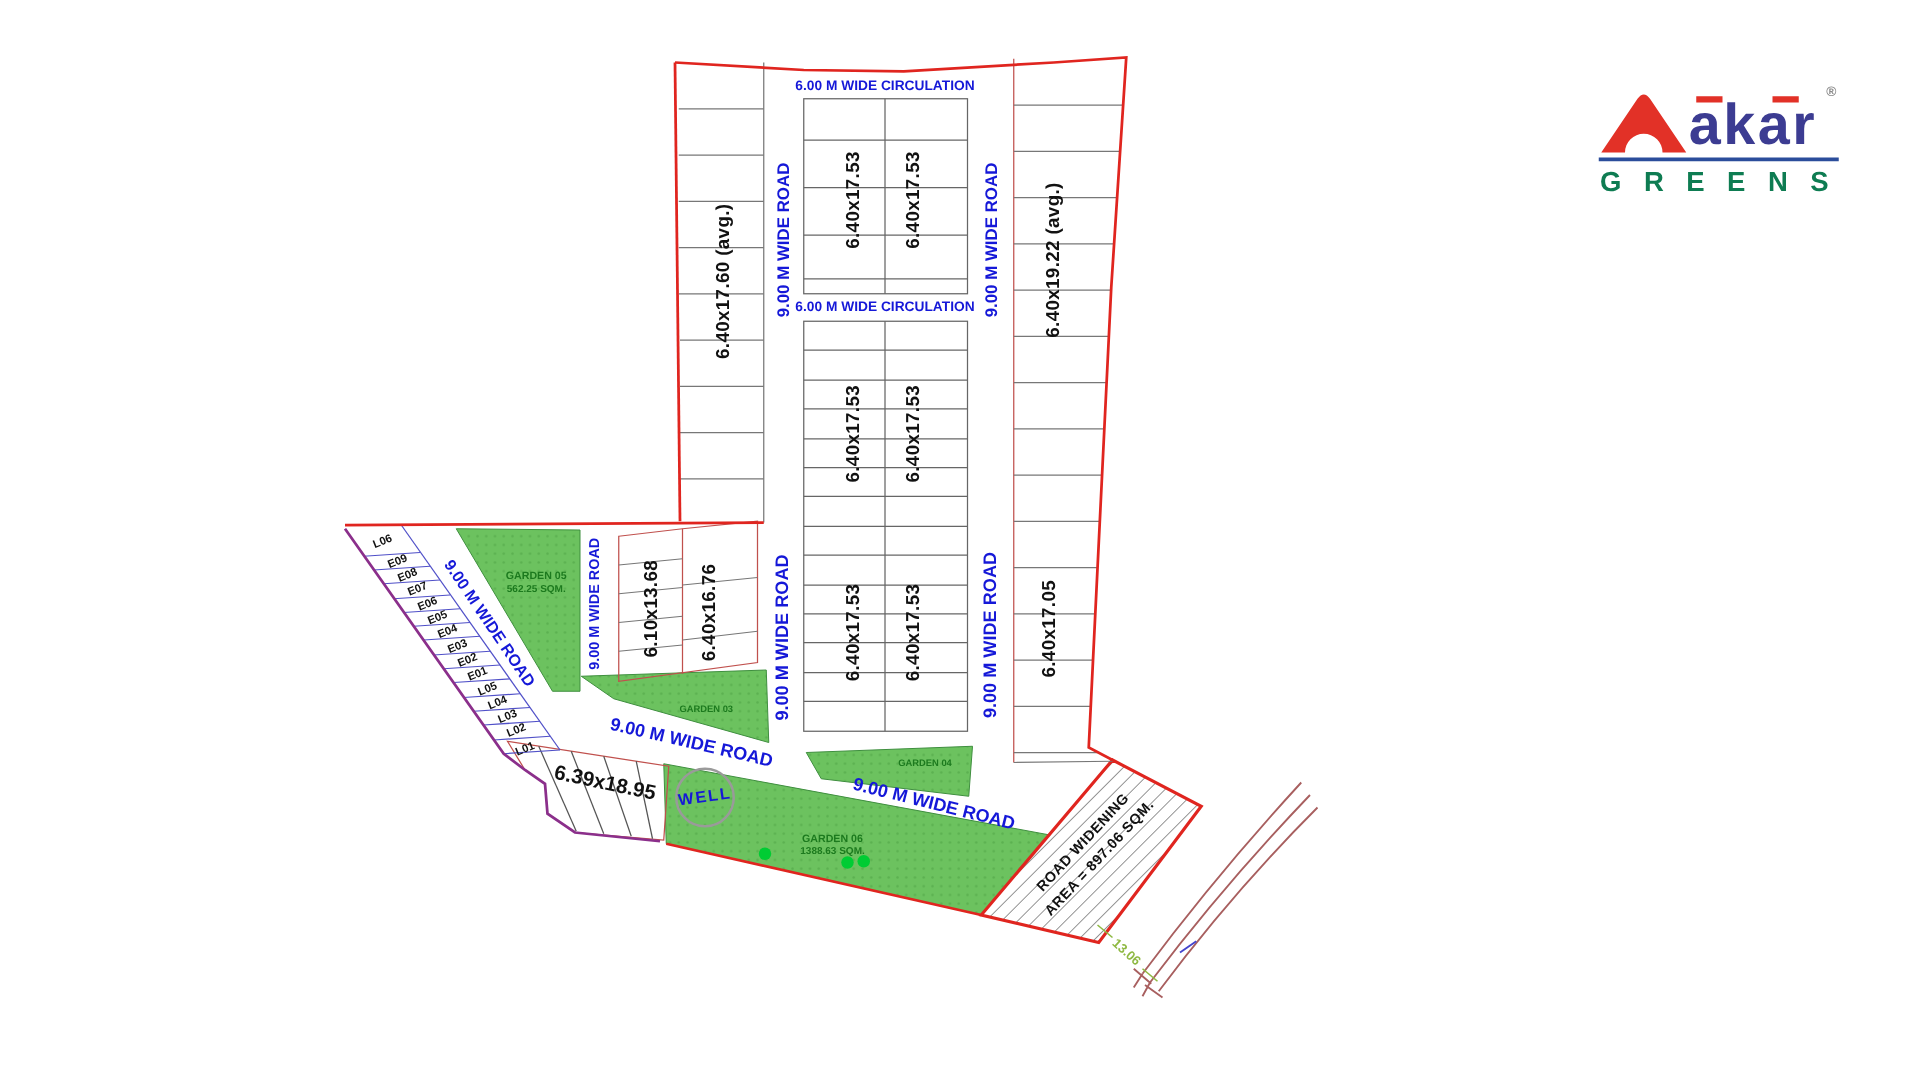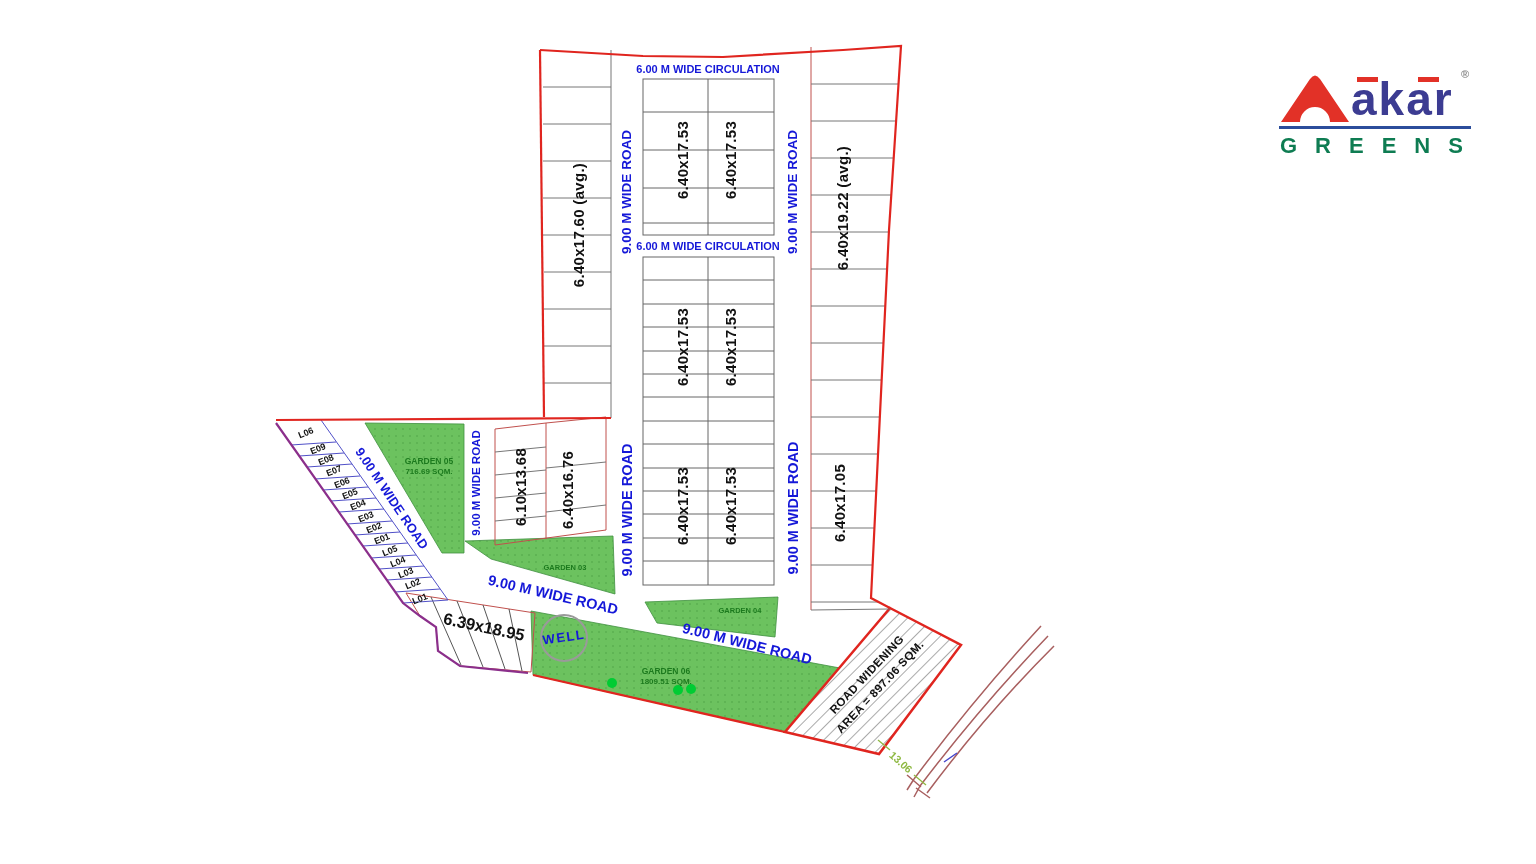"716.69 SQM." div.garea { text: 716.69 -> 562.25 }
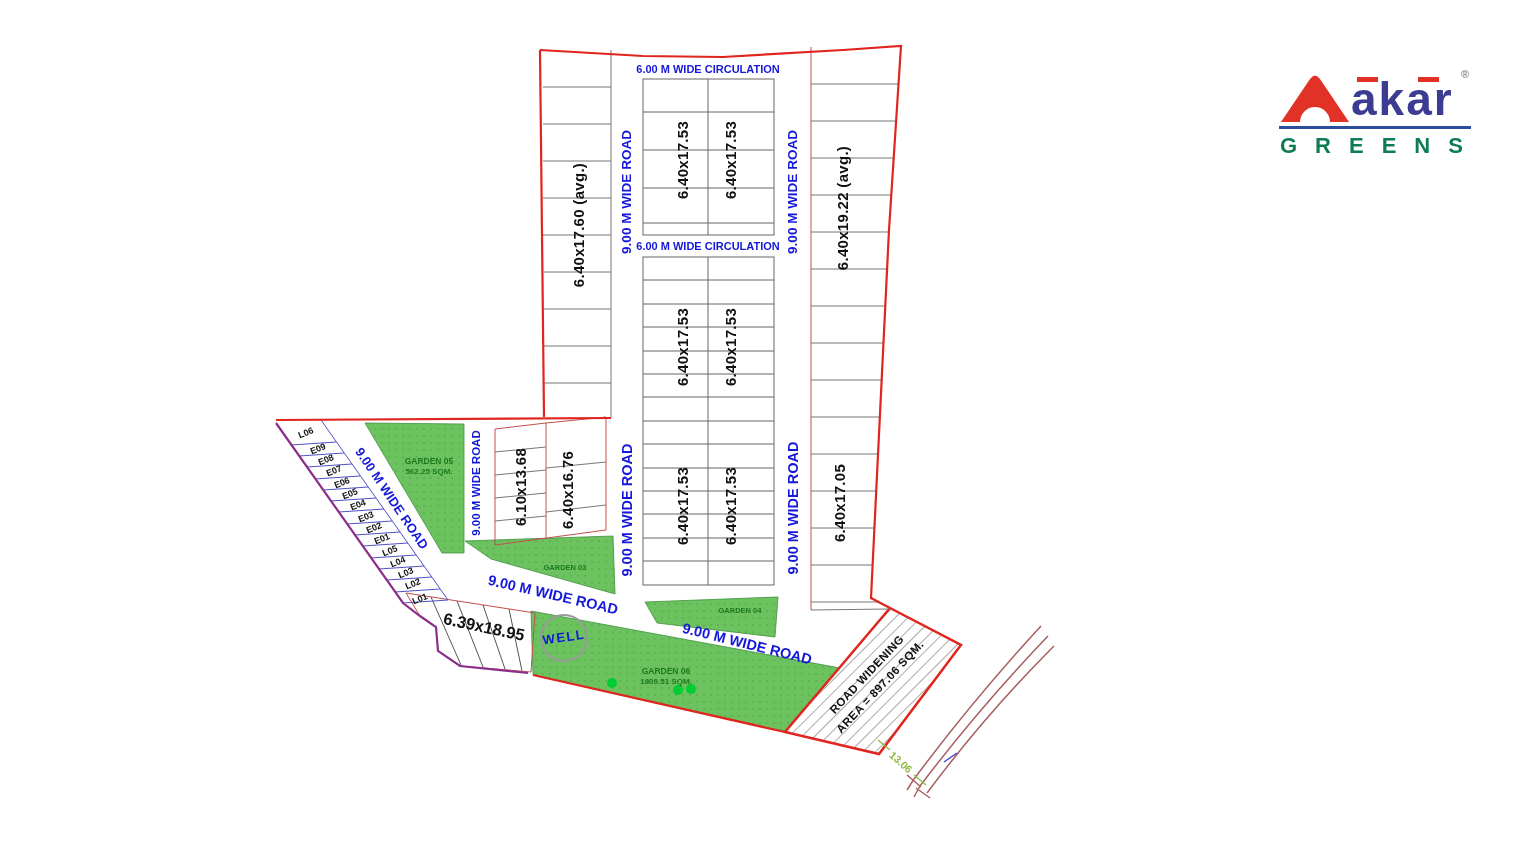"1809.51 SQM." div.garea { text: 1809.51 -> 1388.63 }
